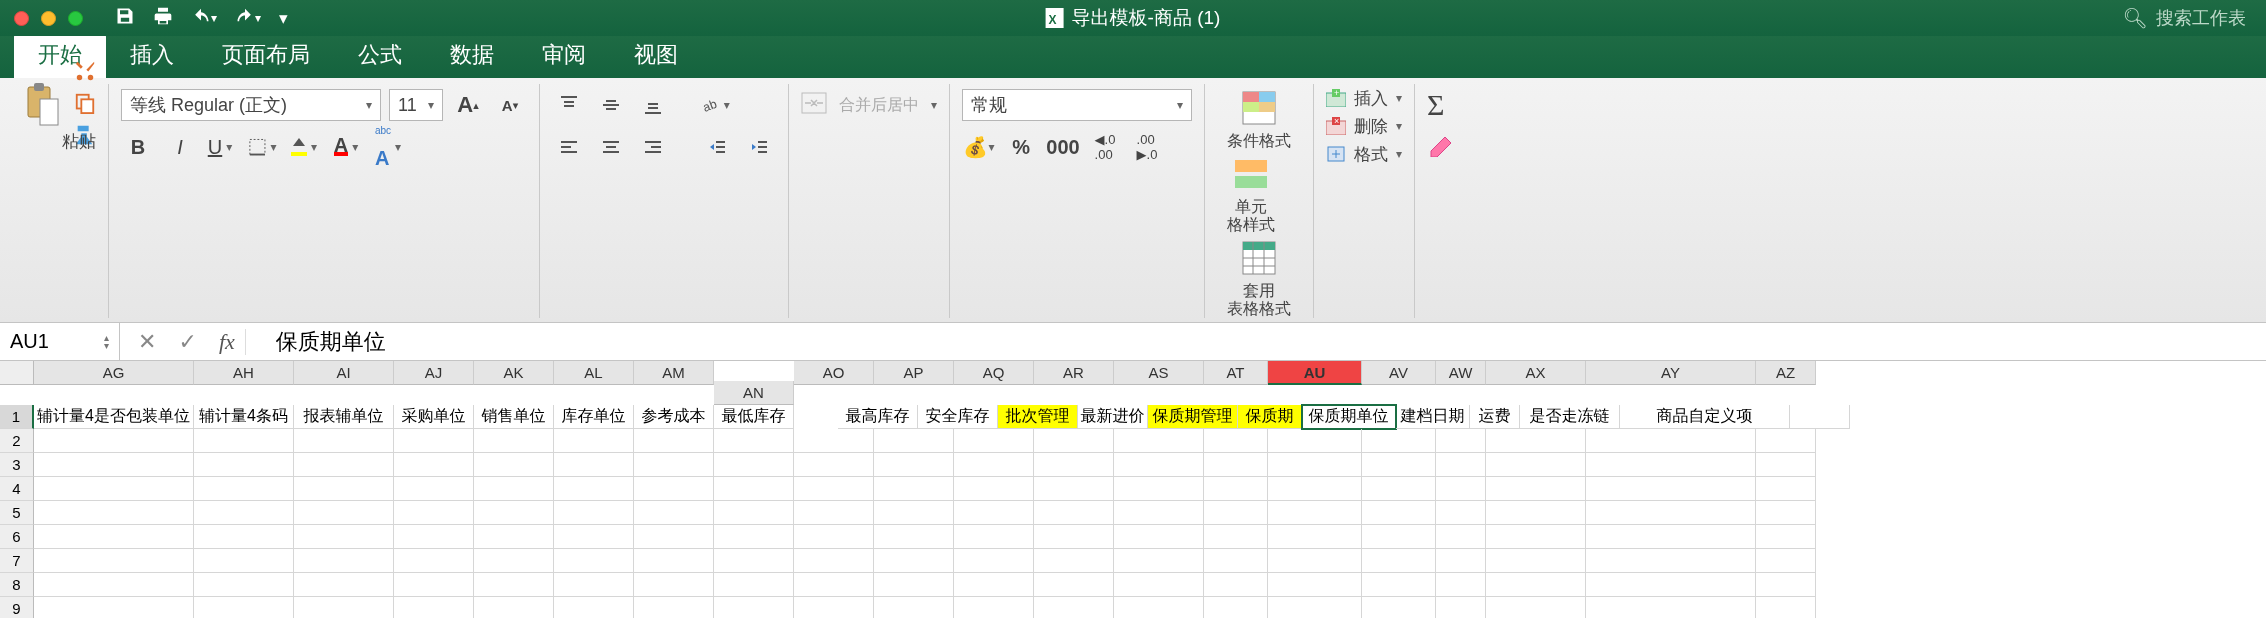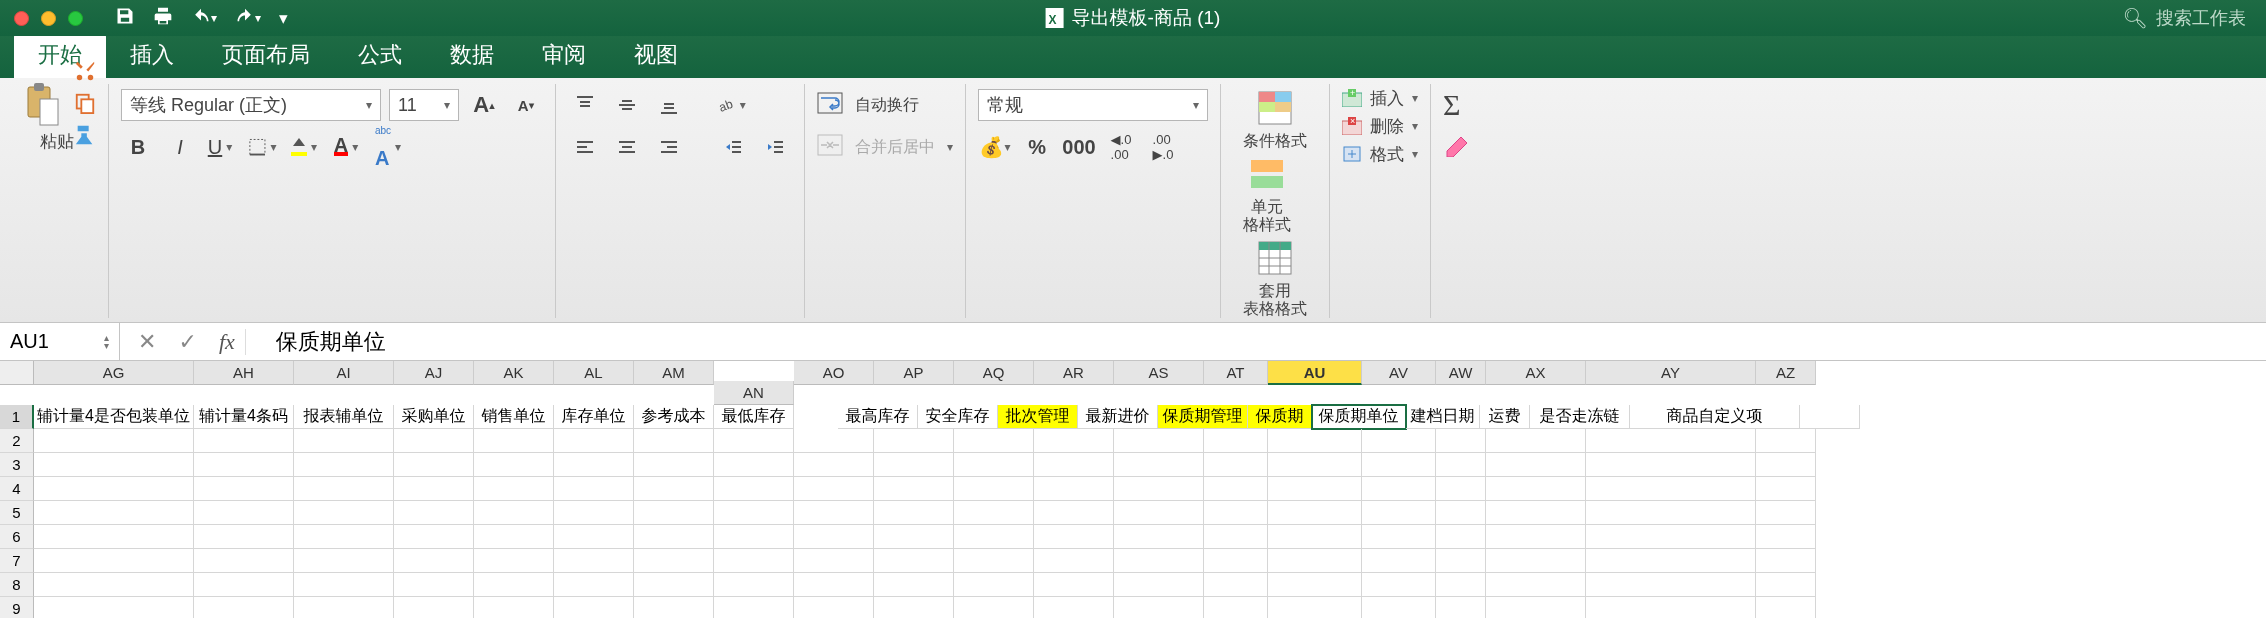"11" .combo.size { width: 70px -> 54px }
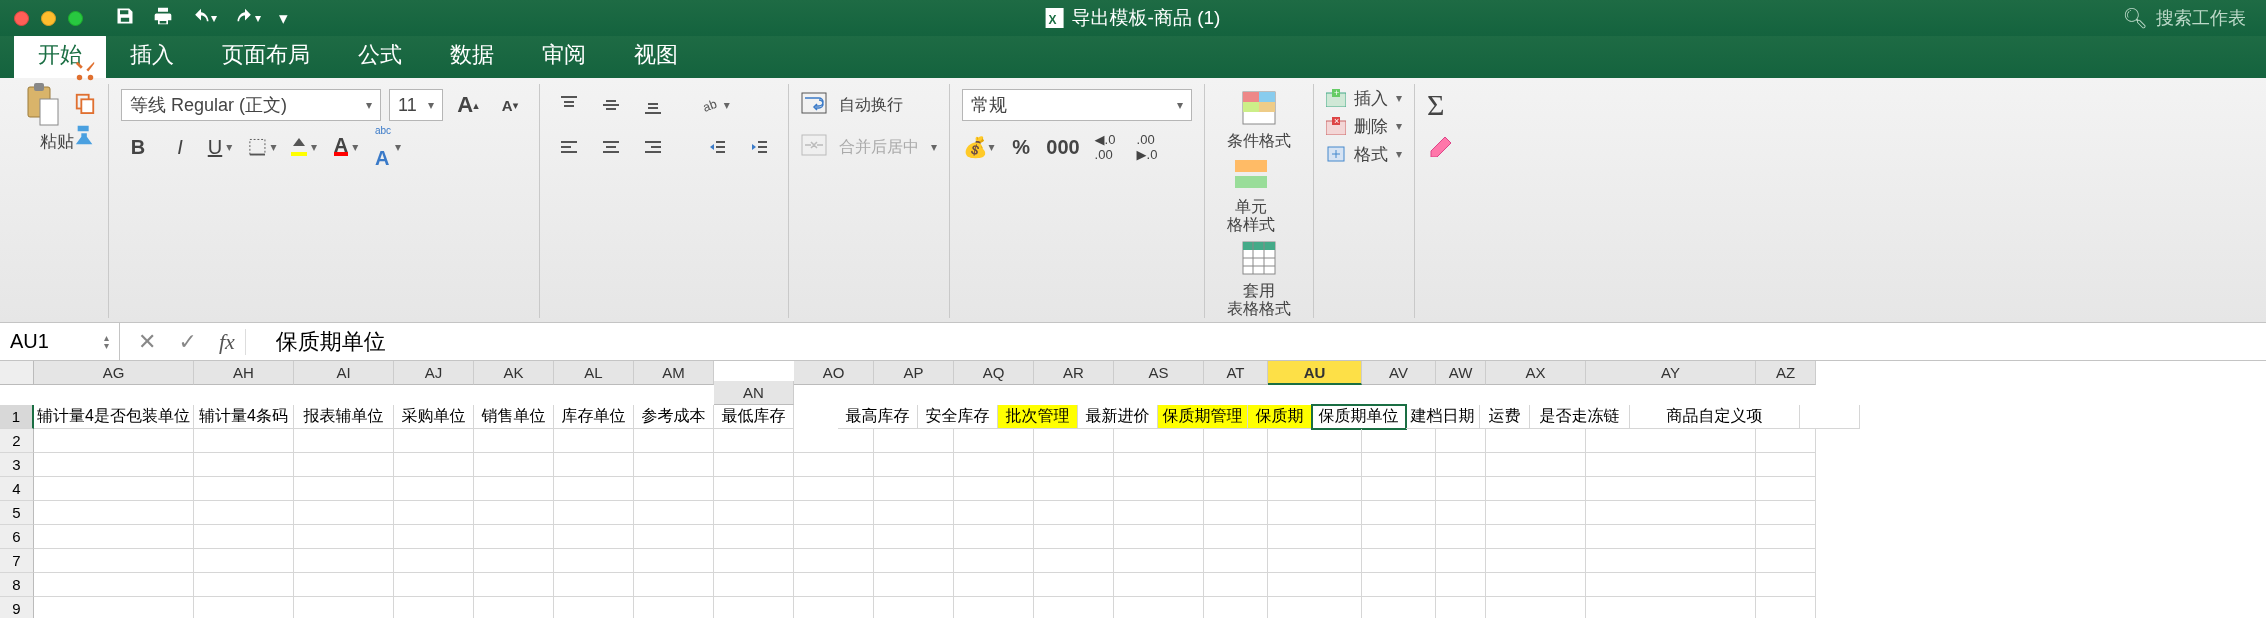"自动换行" div.row { html: <div> <span><svg> <rect></rect> <path></path> </svg></span> <span>自动换行</span> </div> -> none }
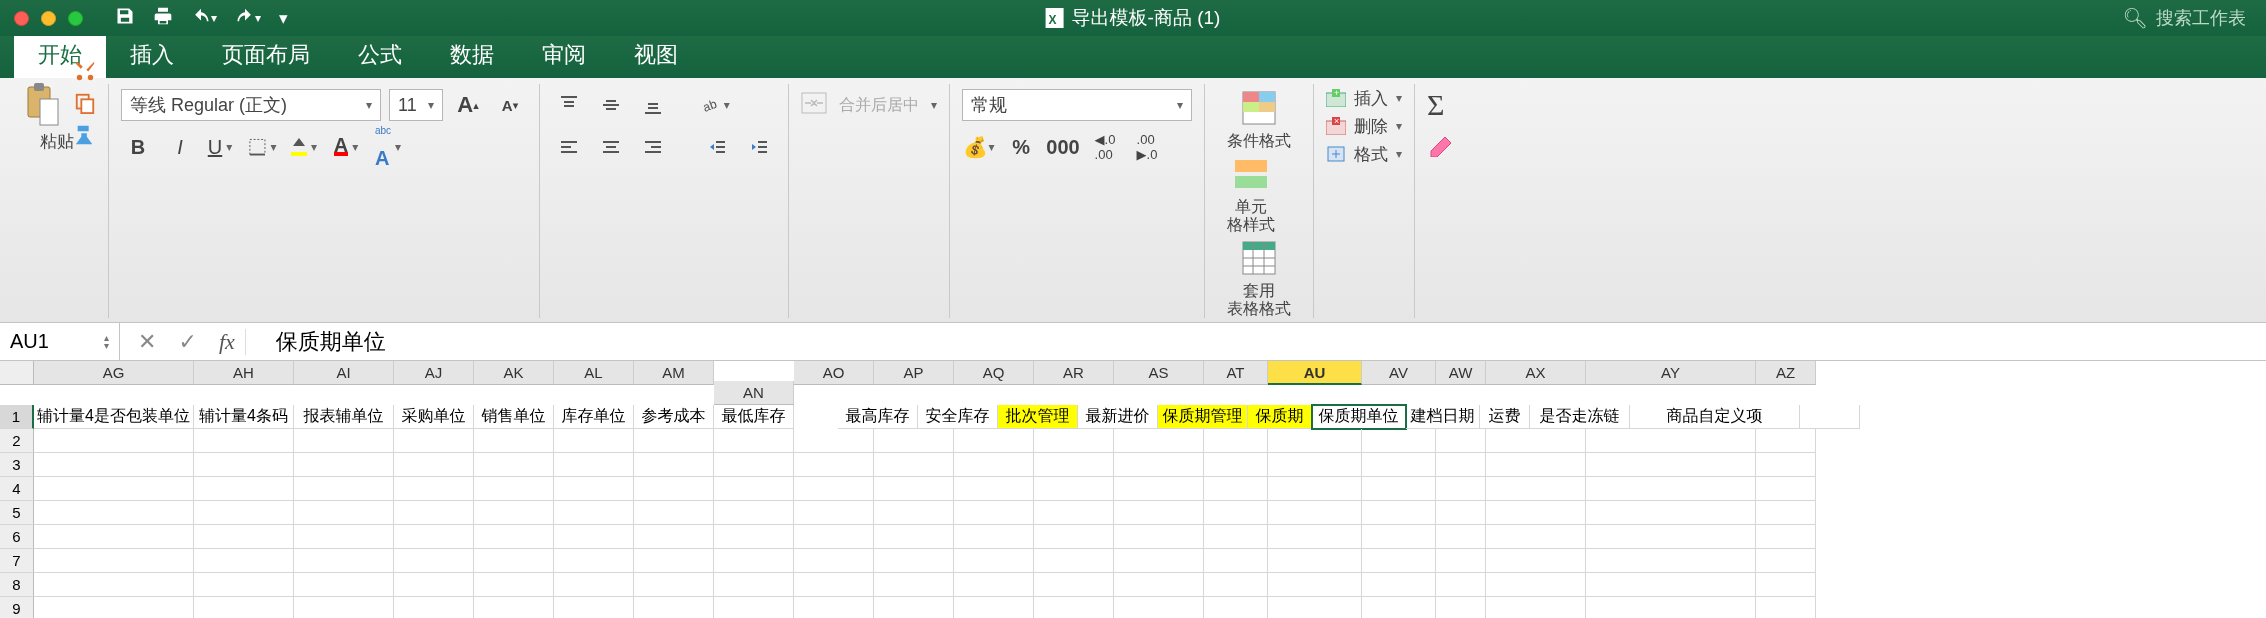"粘贴" .label-under { text-align: center -> right }
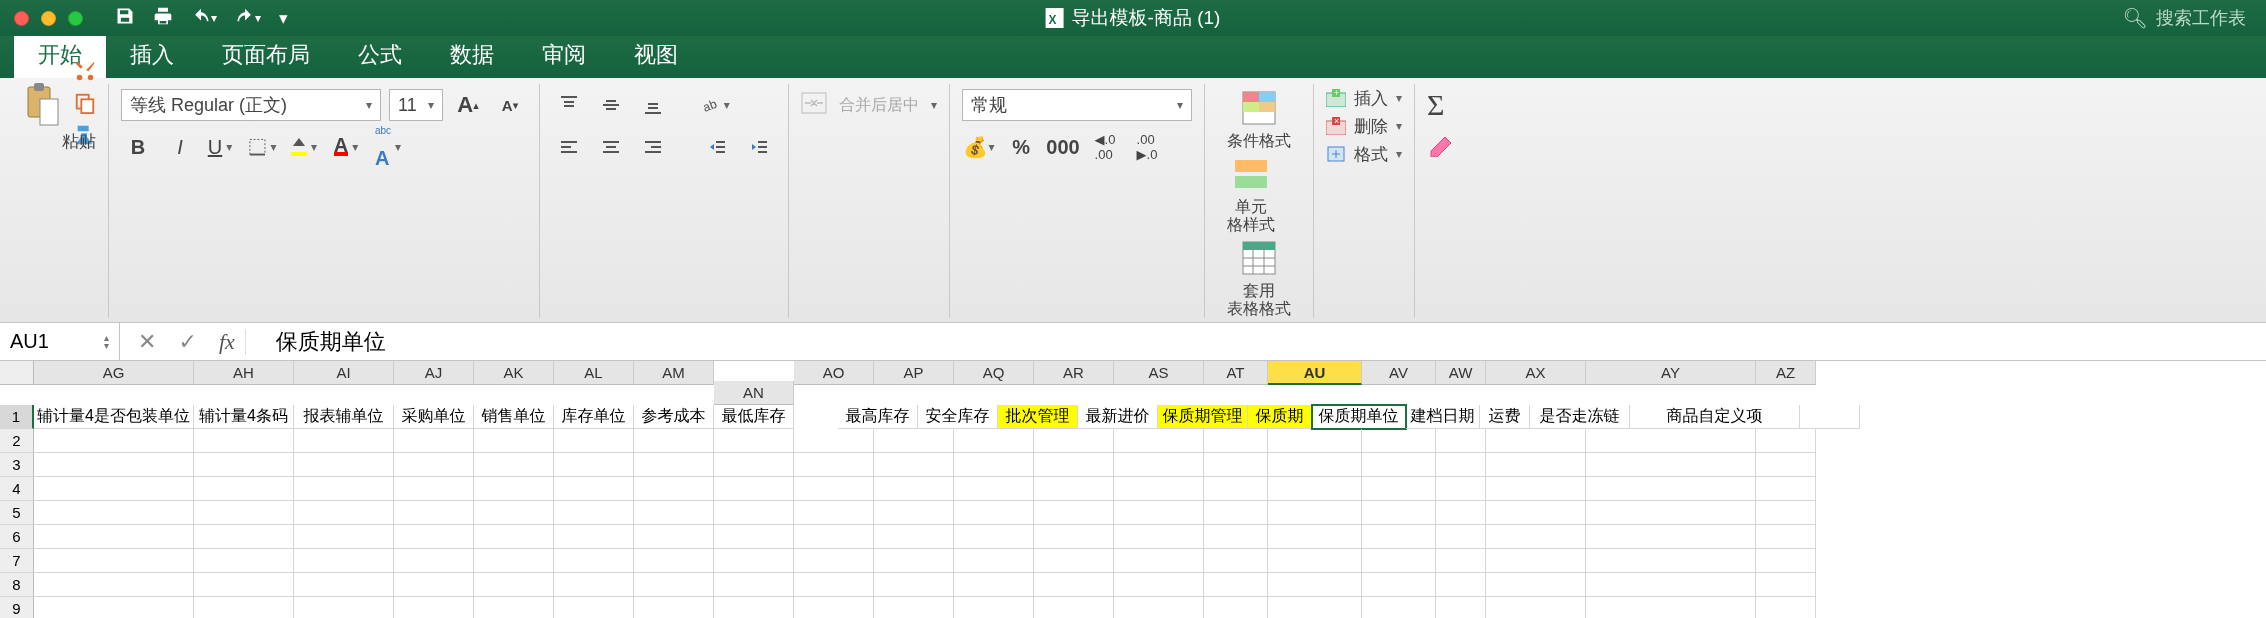"AU" .colhead.sel { background: #fde047 -> #ef4444 }
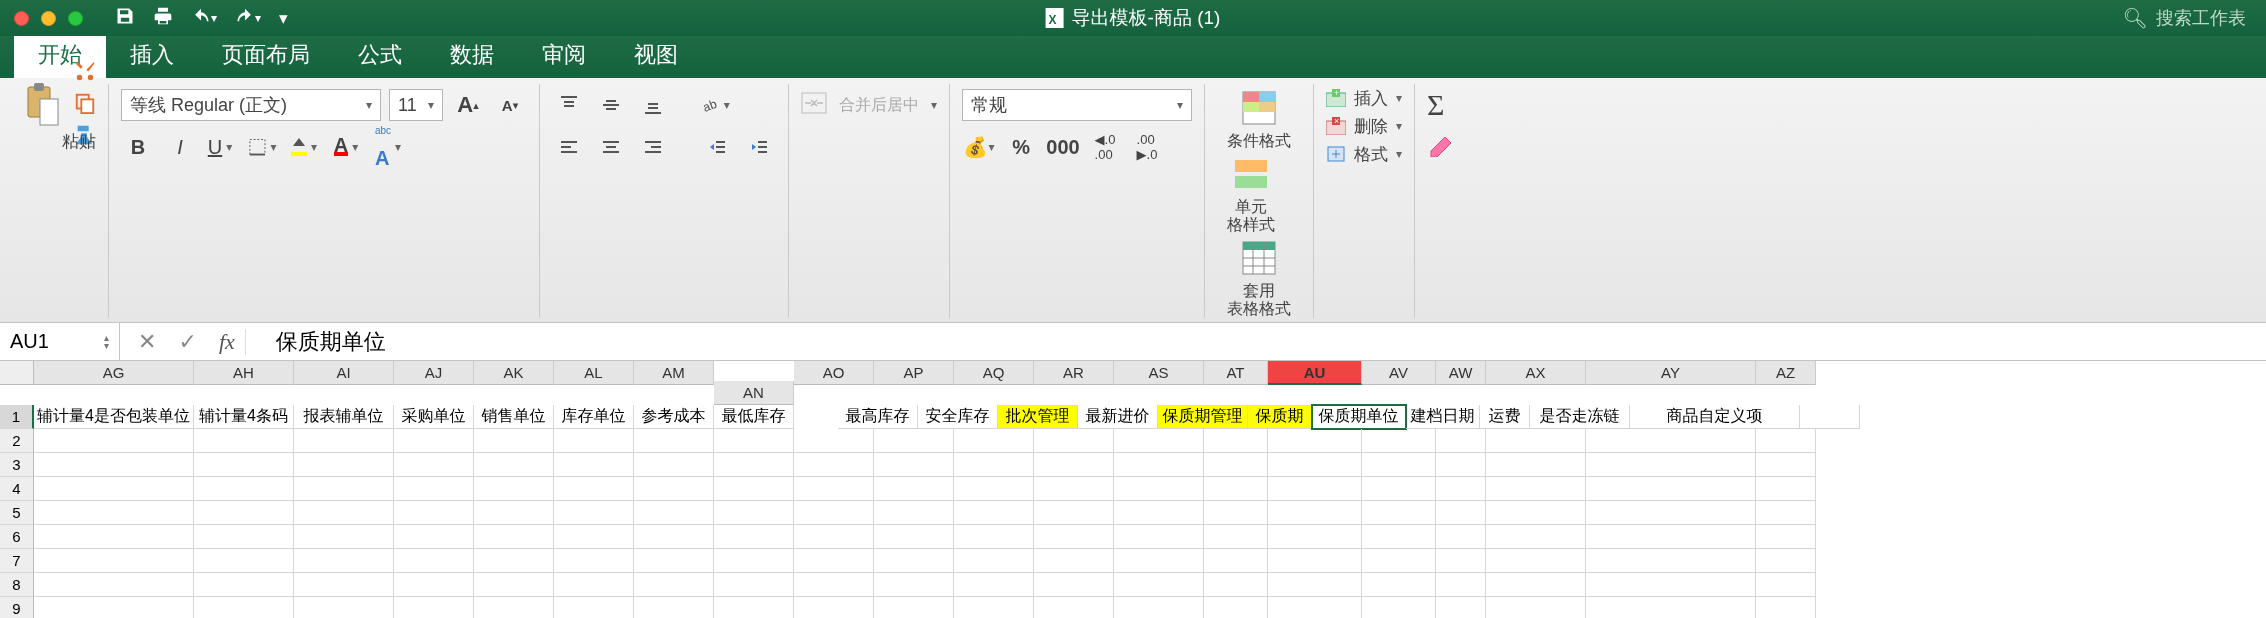"最新进价" div.cell { width: 80px -> 70px }
